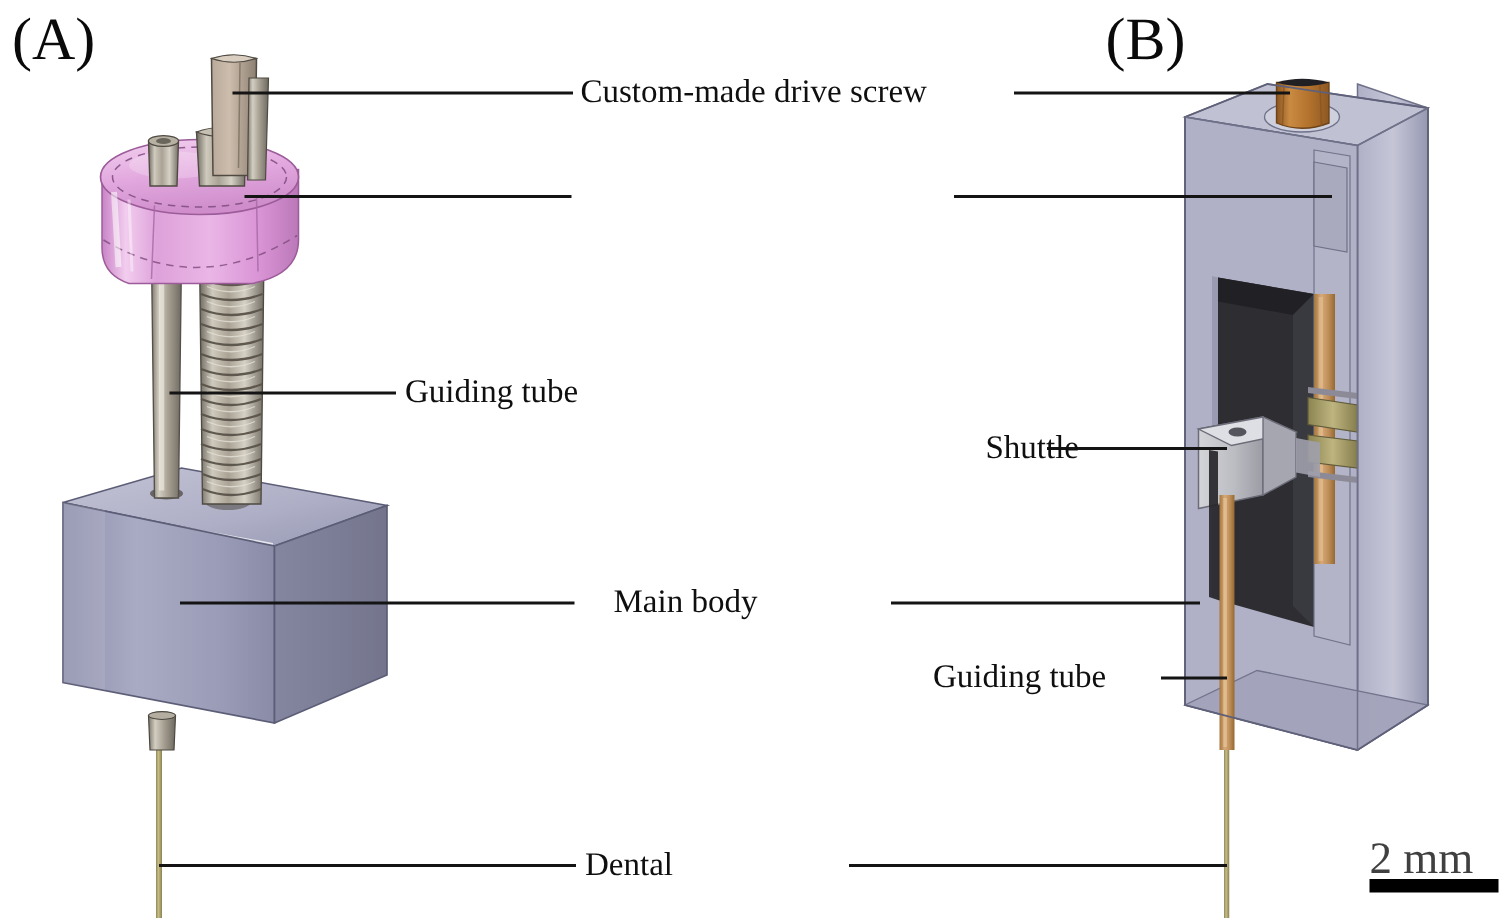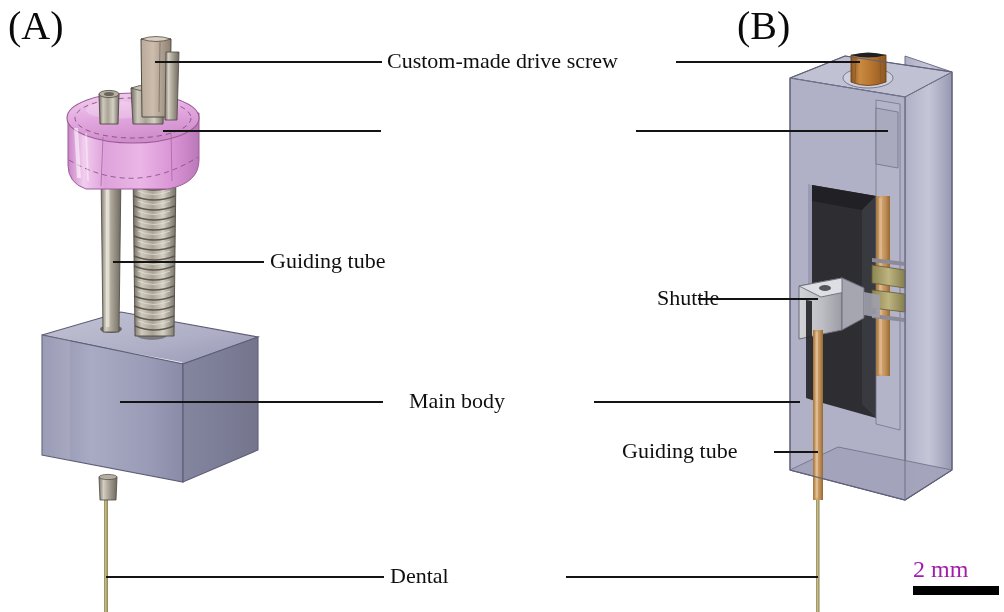"2 mm" .scalebar-txt { color: #a21caf -> #404040; font-size: 24px -> 30px }
